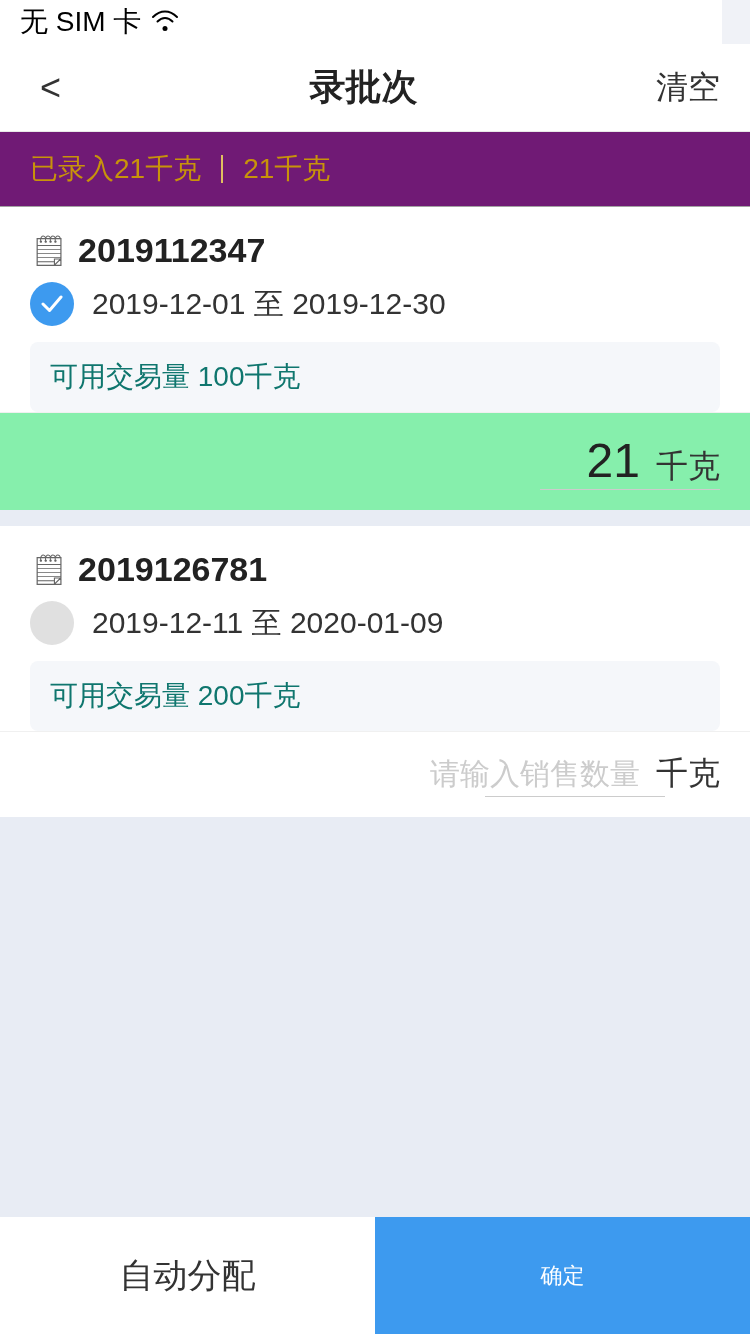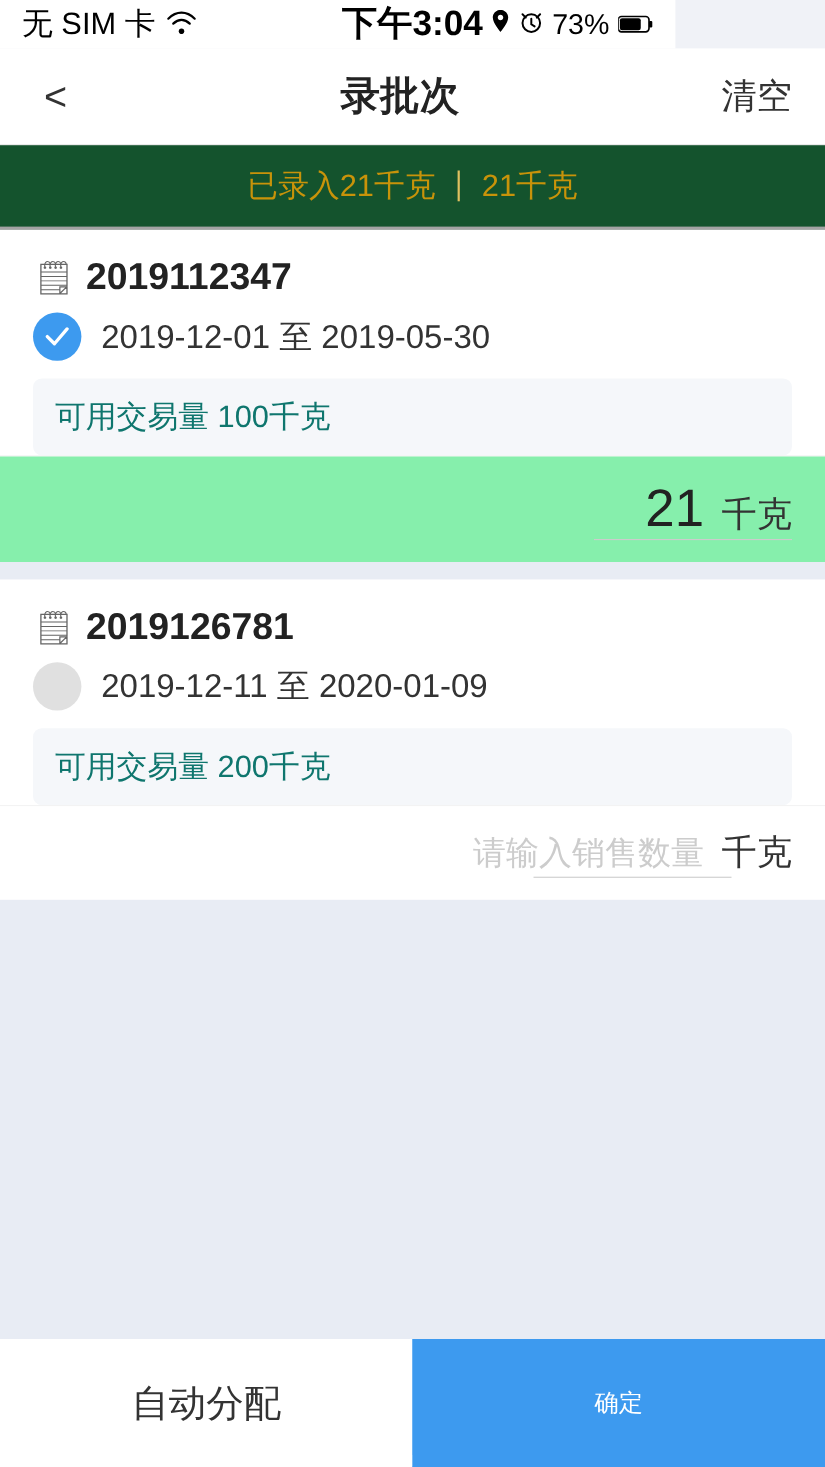"无 SIM 卡" .status-bar { width: 614px -> 722px }
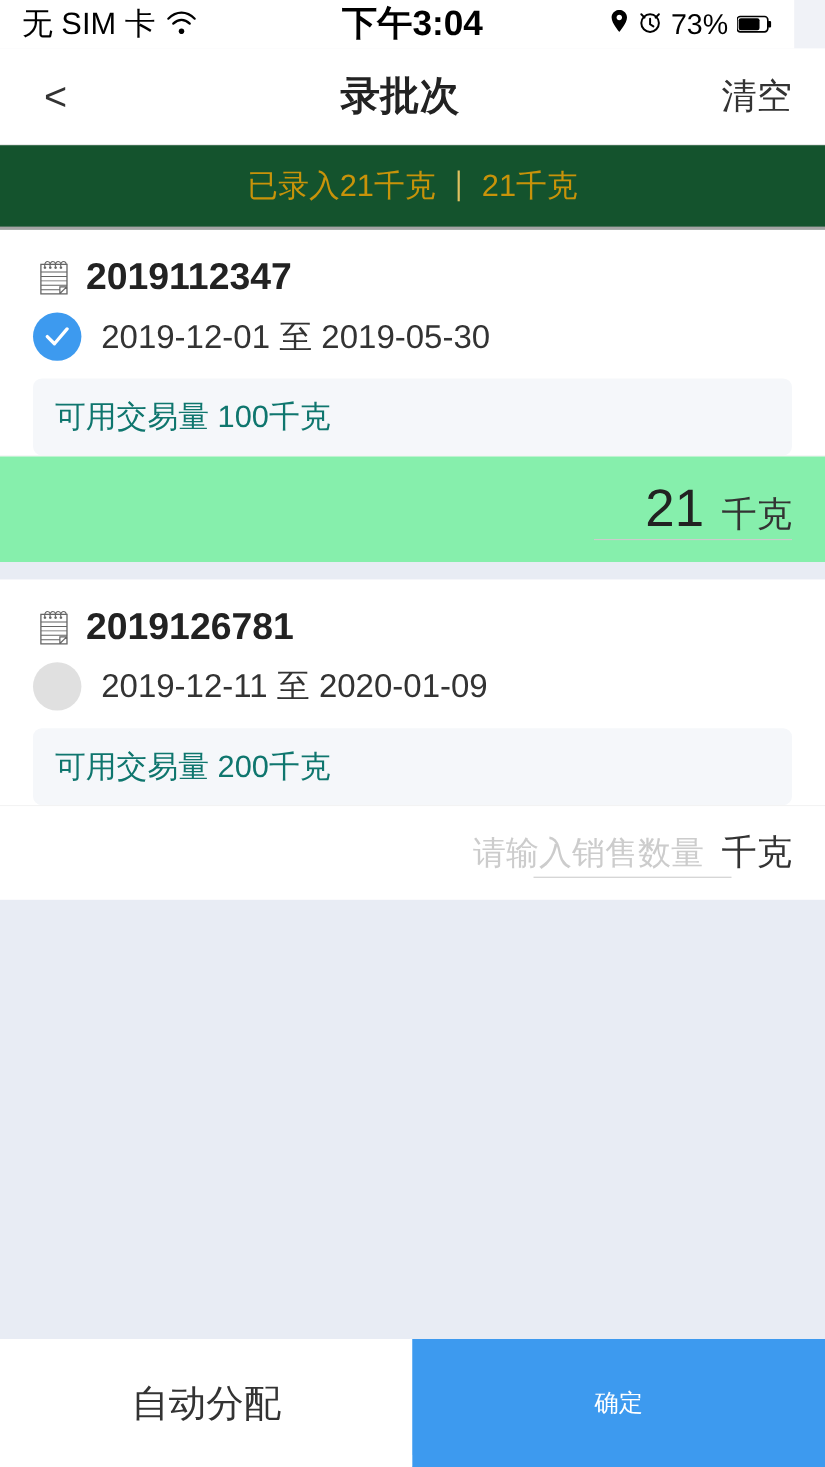"下午3:04" div.status-center { html: <div>下午3:04</div> -> none }
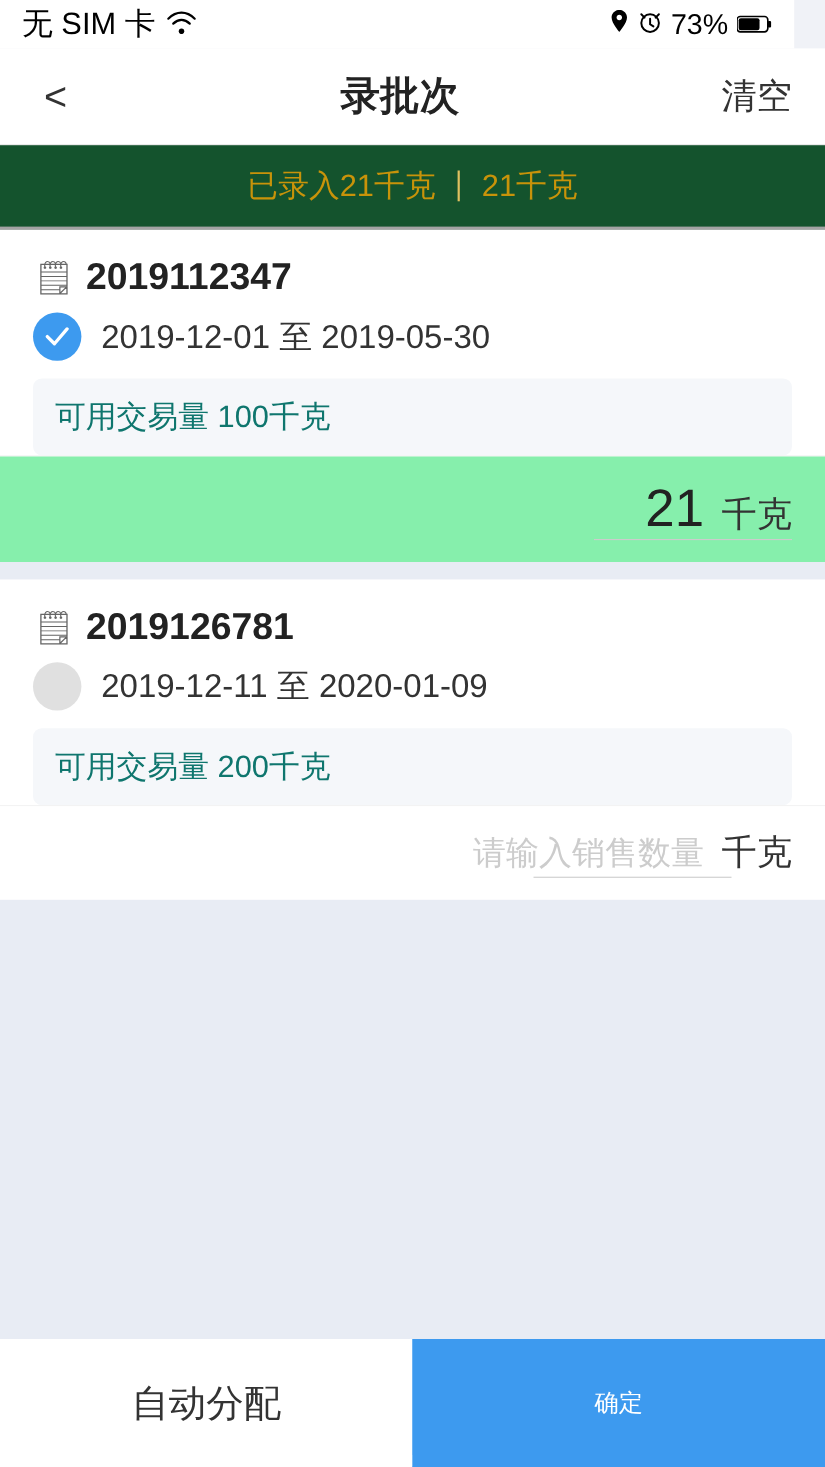"73%" div.status-right { html: <div> <span> <svg> <path></path> </svg> </span> <span> <svg> <circle></circle> <path></path> <path></path> </svg> </span> <span>73%</span> <span> <svg> <rect></rect> <rect></rect> <rect></rect> </svg> </span> </div> -> none }
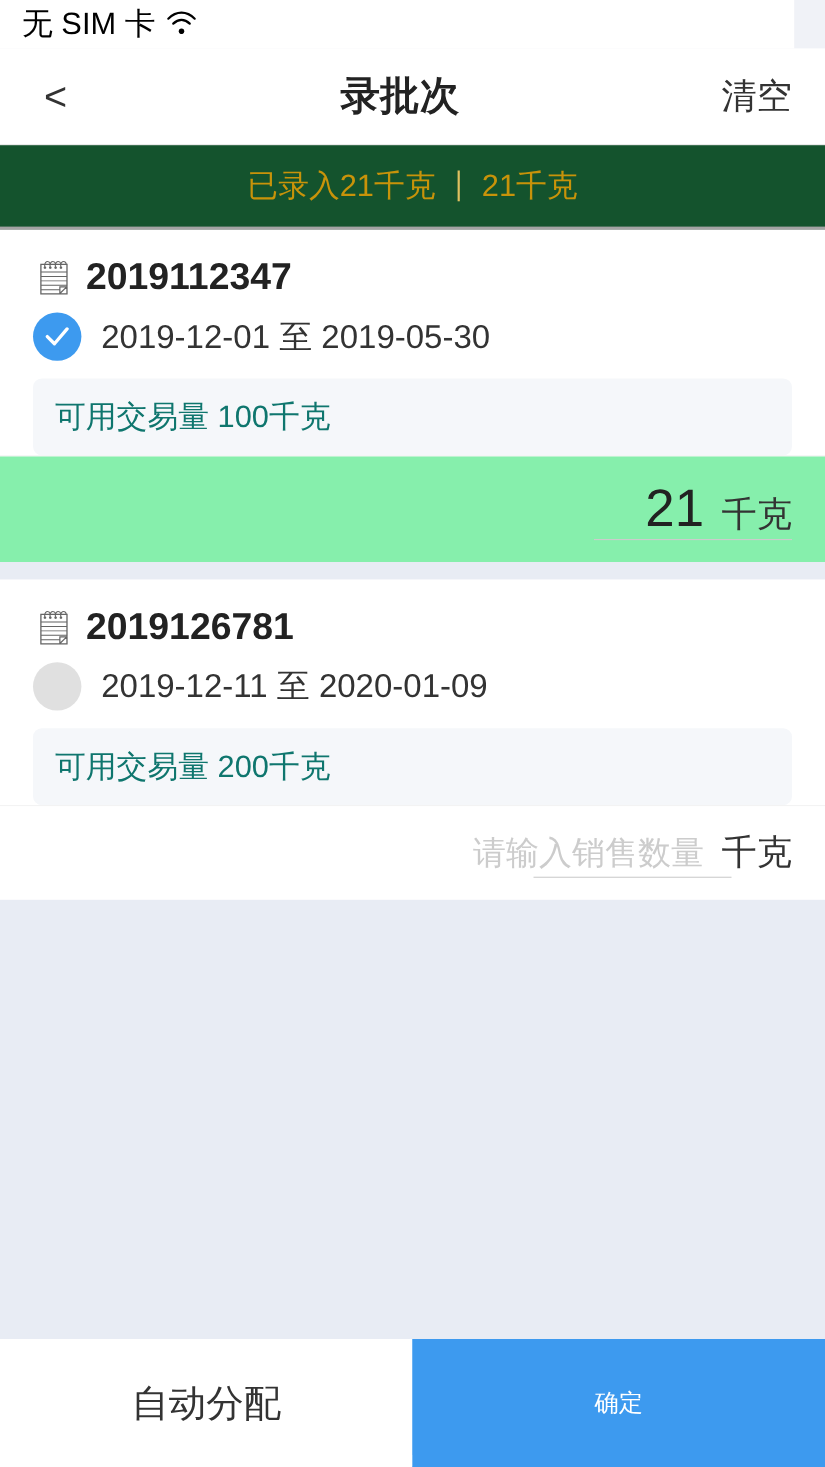"已录入21千克" .info-banner { background: #14532d -> #701a75; border-bottom: 3px solid #a3a3a3 -> 1px solid #a3a3a3; justify-content: center -> none }
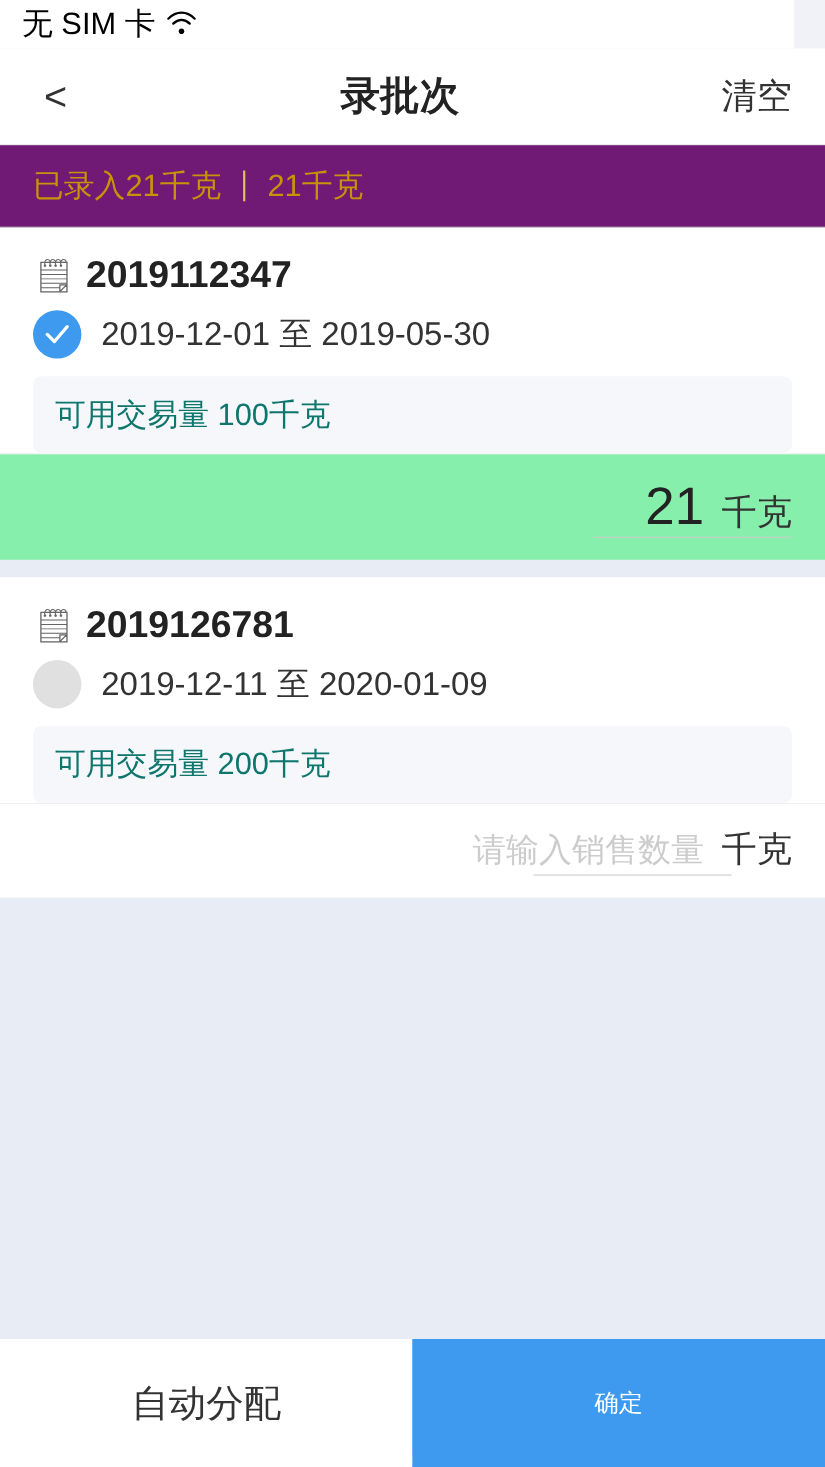"2019-12-01 至 2019-05-30" span.item-date { text: 2019-05-30 -> 2019-12-30 }
